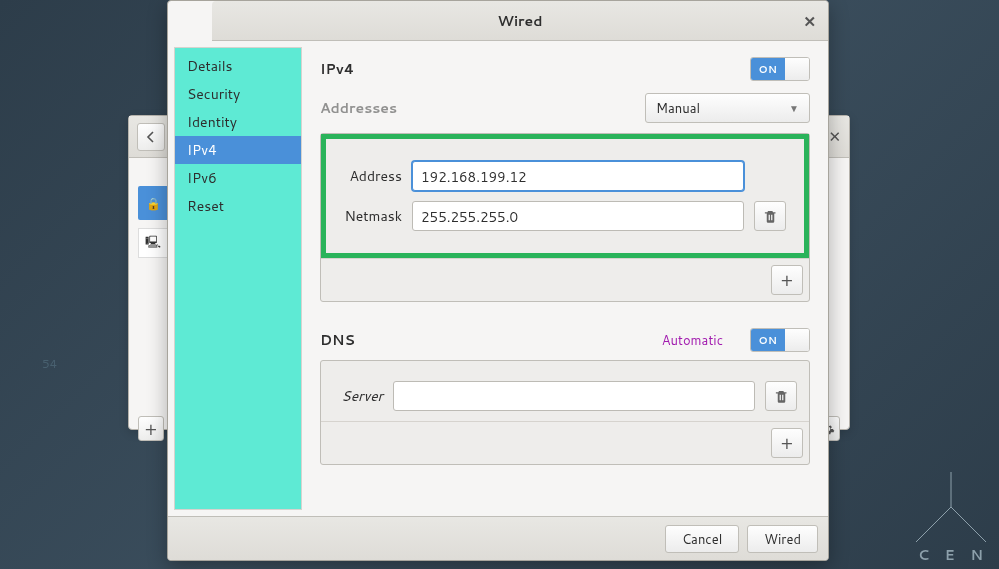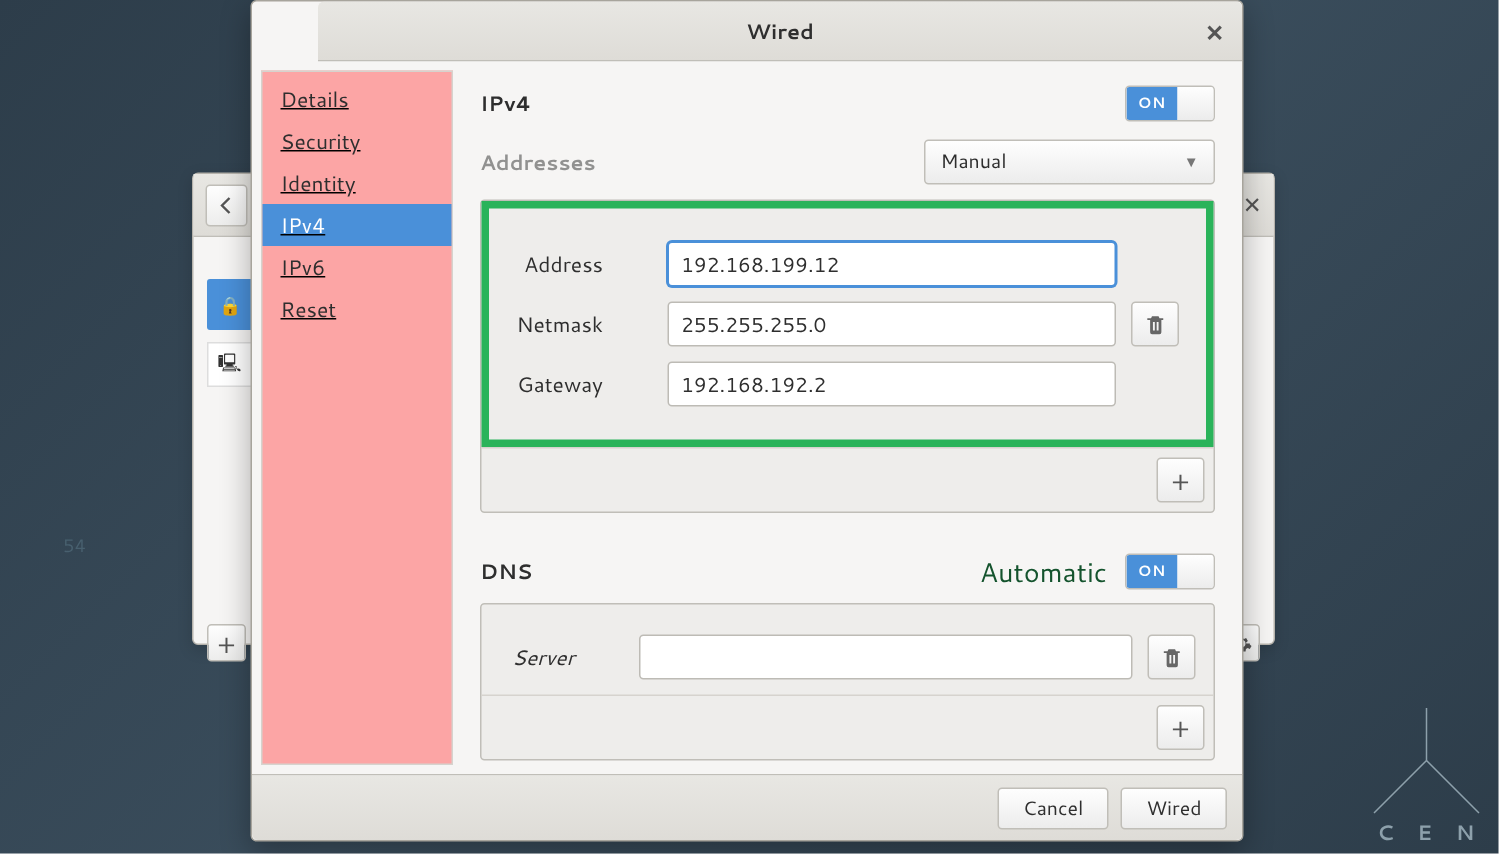"Details" .sidebar { background: #fca5a5 -> #5eead4; text-decoration: underline -> none }
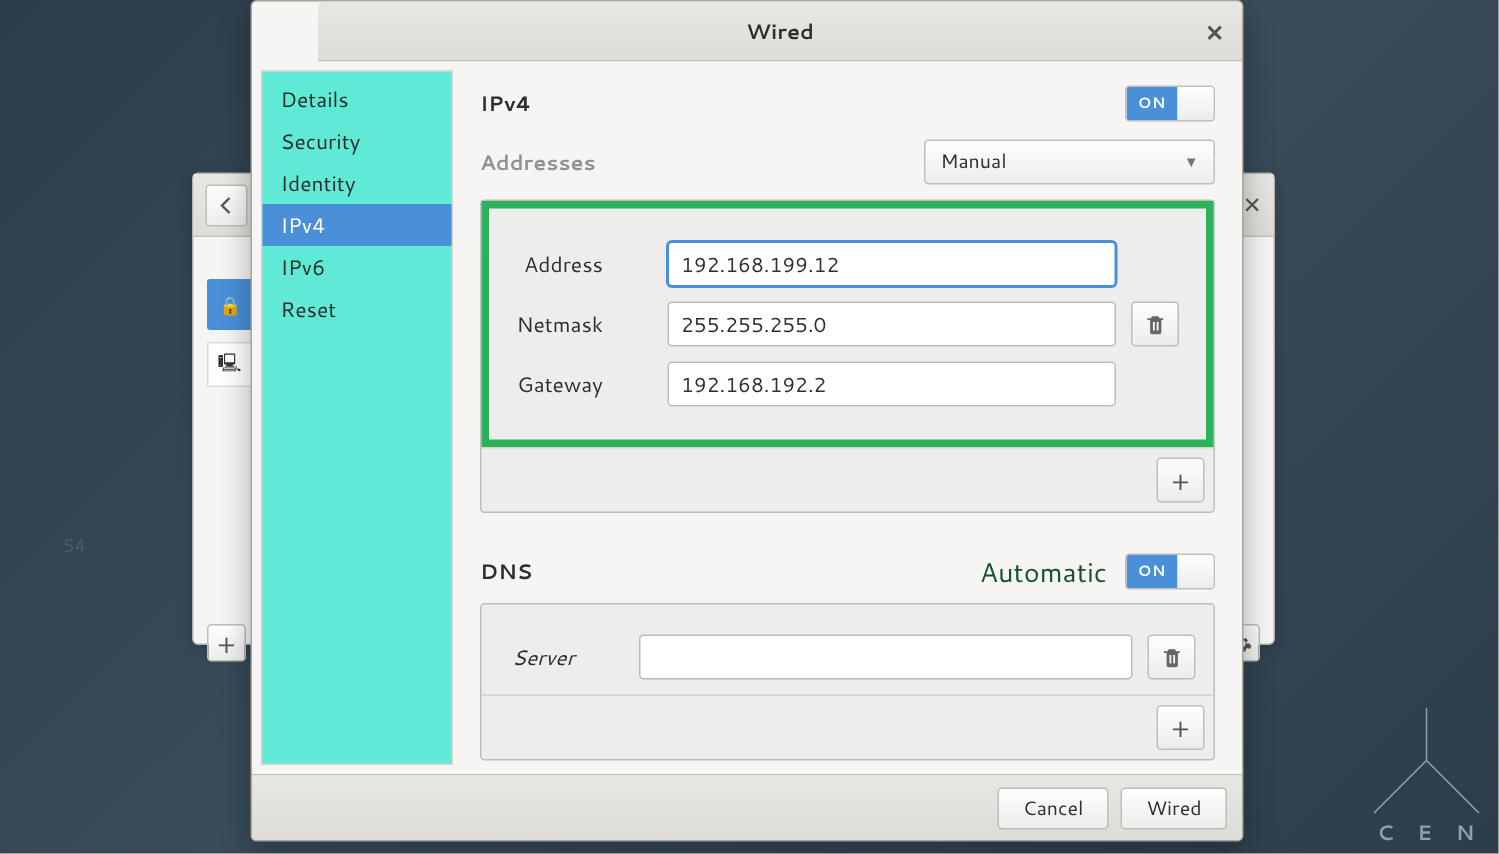"Manual" .dropdown { width: 194px -> 165px }
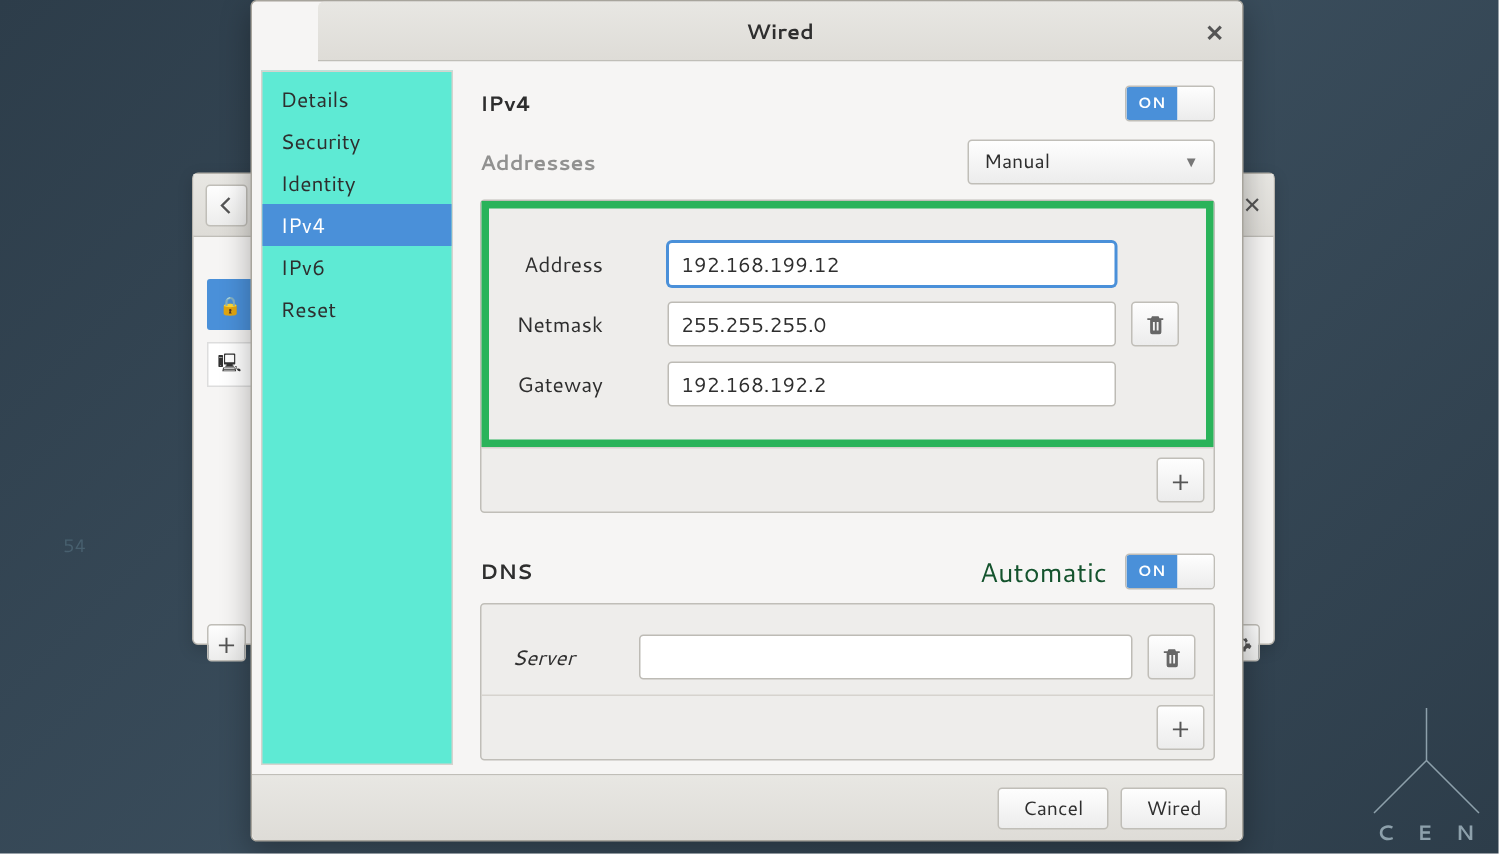"192.168.199.12" .form-input { margin-left: 33px -> none }
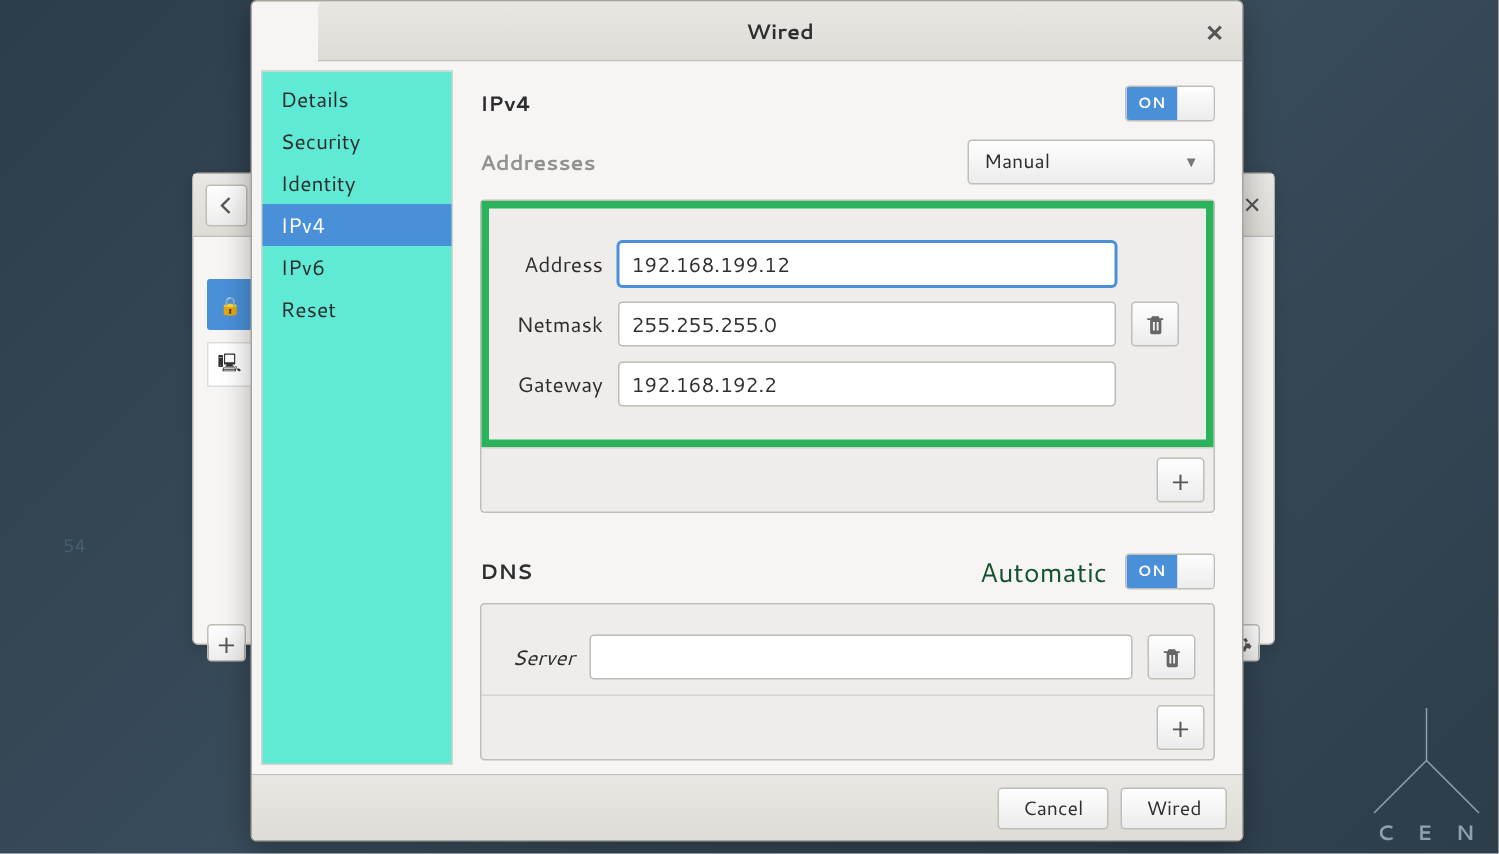"Gateway" div.form-row { html: <div> <span>Gateway</span> <input> </div> -> none }
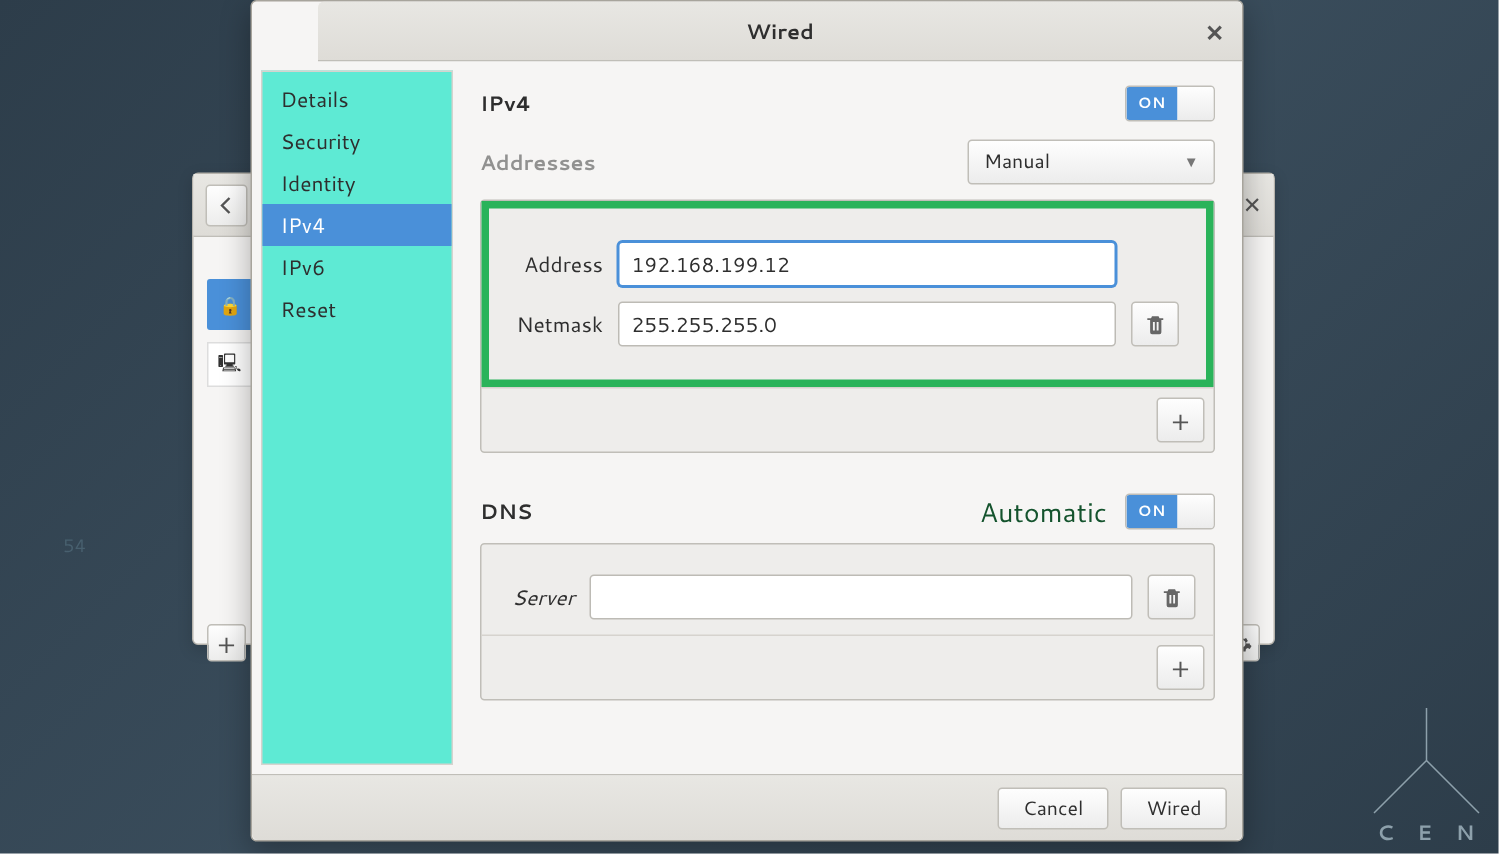"Automatic" .auto-label { color: #14532d -> #a21caf; font-size: 18px -> 13px; margin-right: 12px -> 27px }
